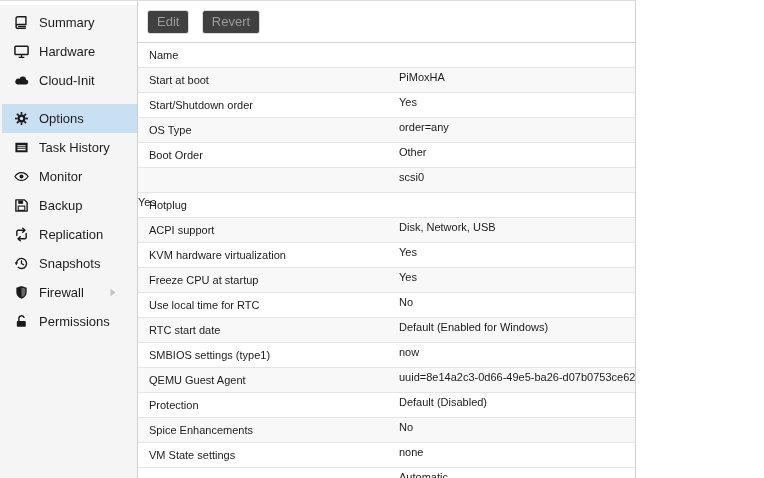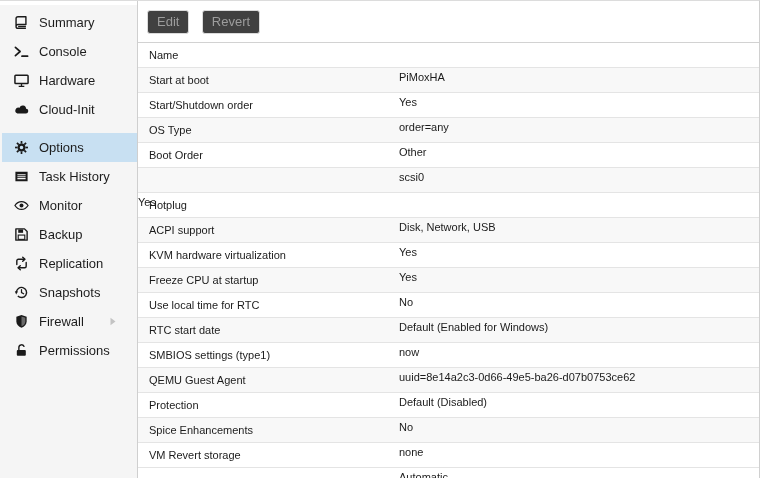"Summary" .app { width: 760px -> 636px }
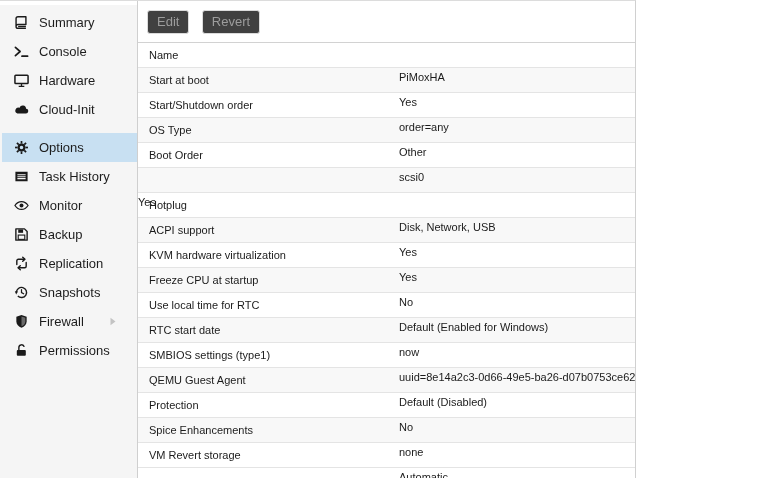"Console" div.nav-item { html: <div> <span> <svg> <path></path> <path></path> </svg> </span> <span>Console</span> </div> -> none }
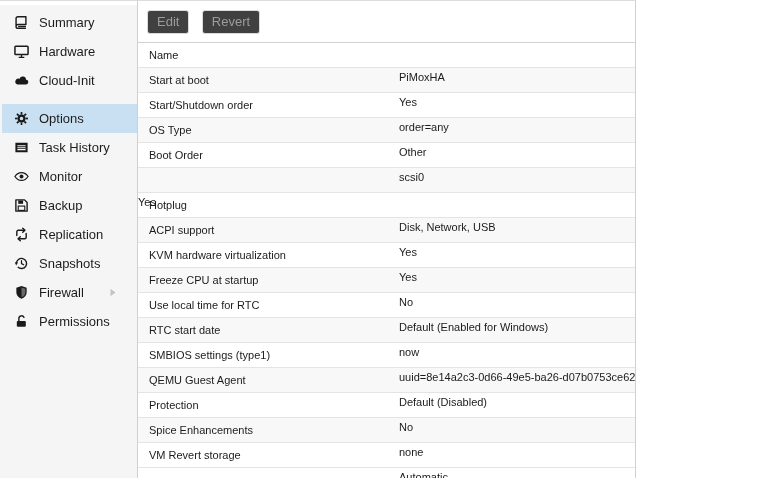"VM Revert storage" div.cell { text: Revert storage -> State settings }
